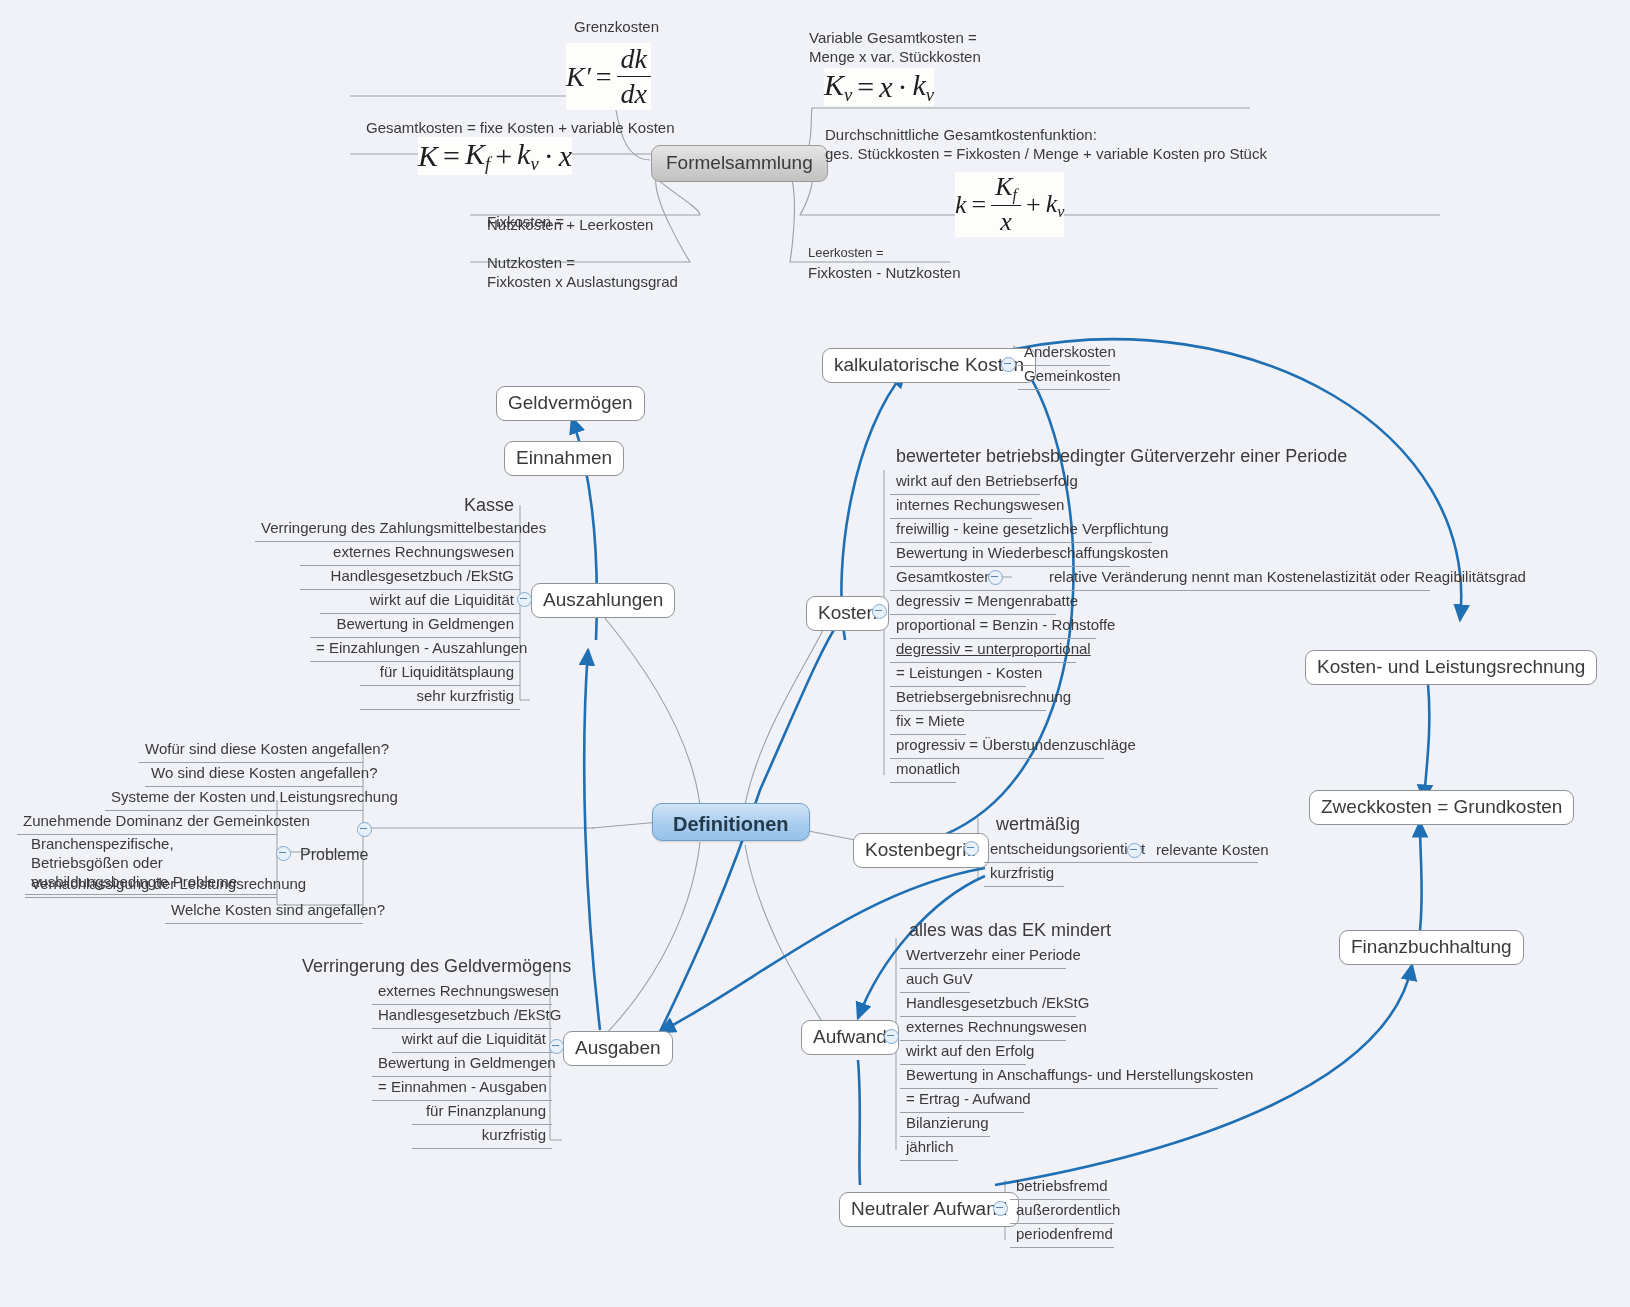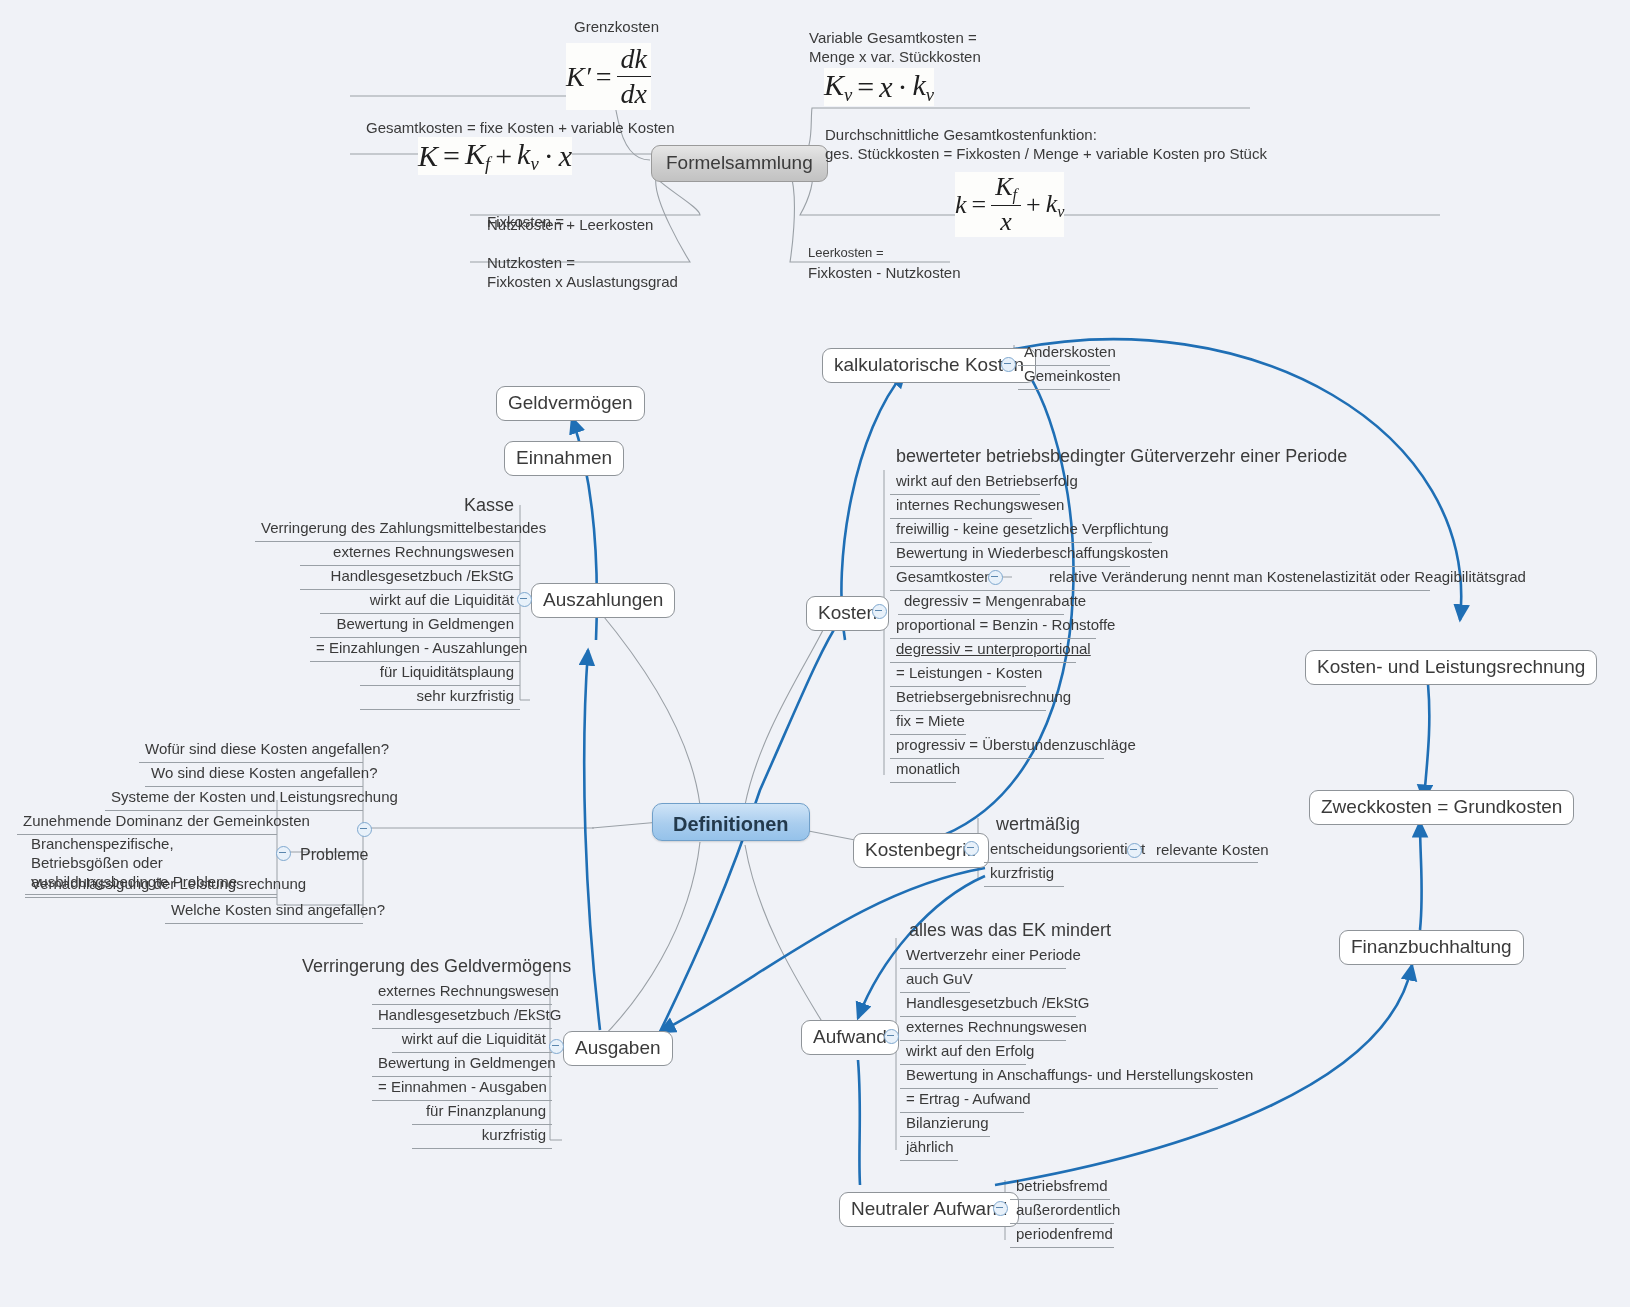"degressiv = Mengenrabatte" div.leaf { margin-left: 8px -> none }
